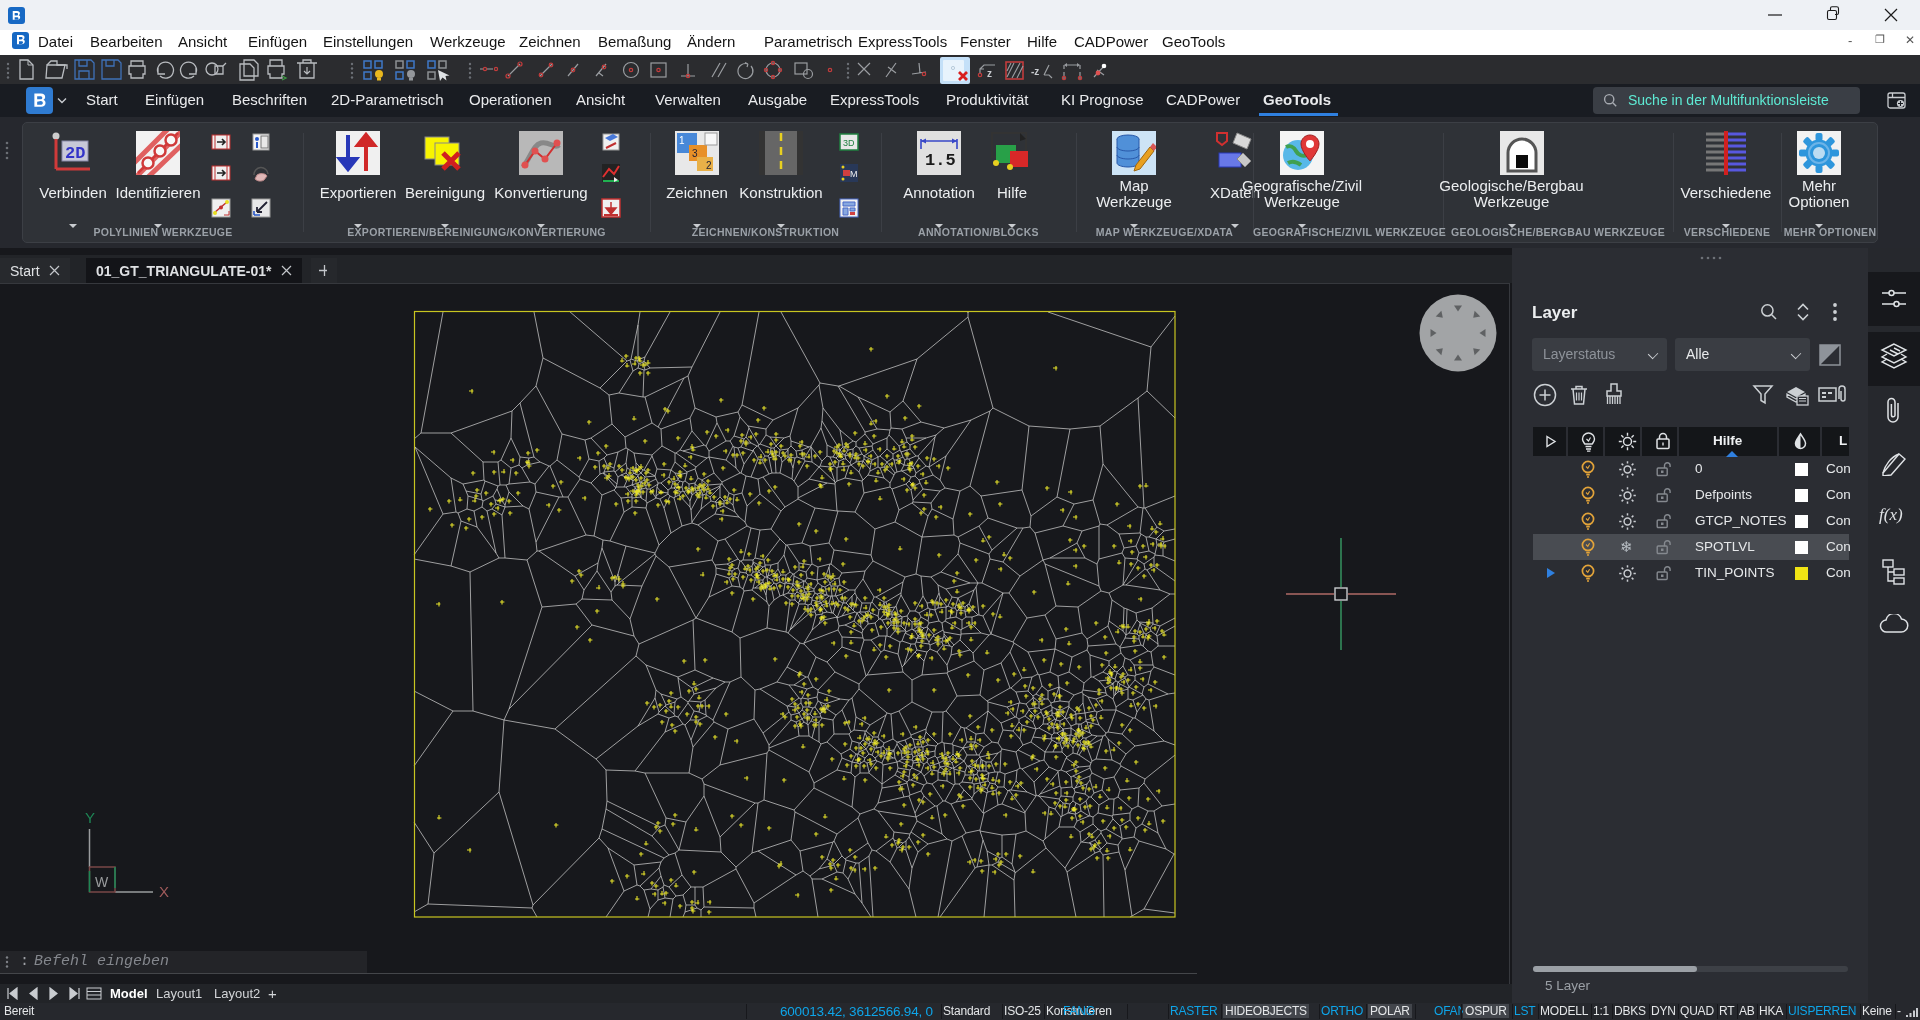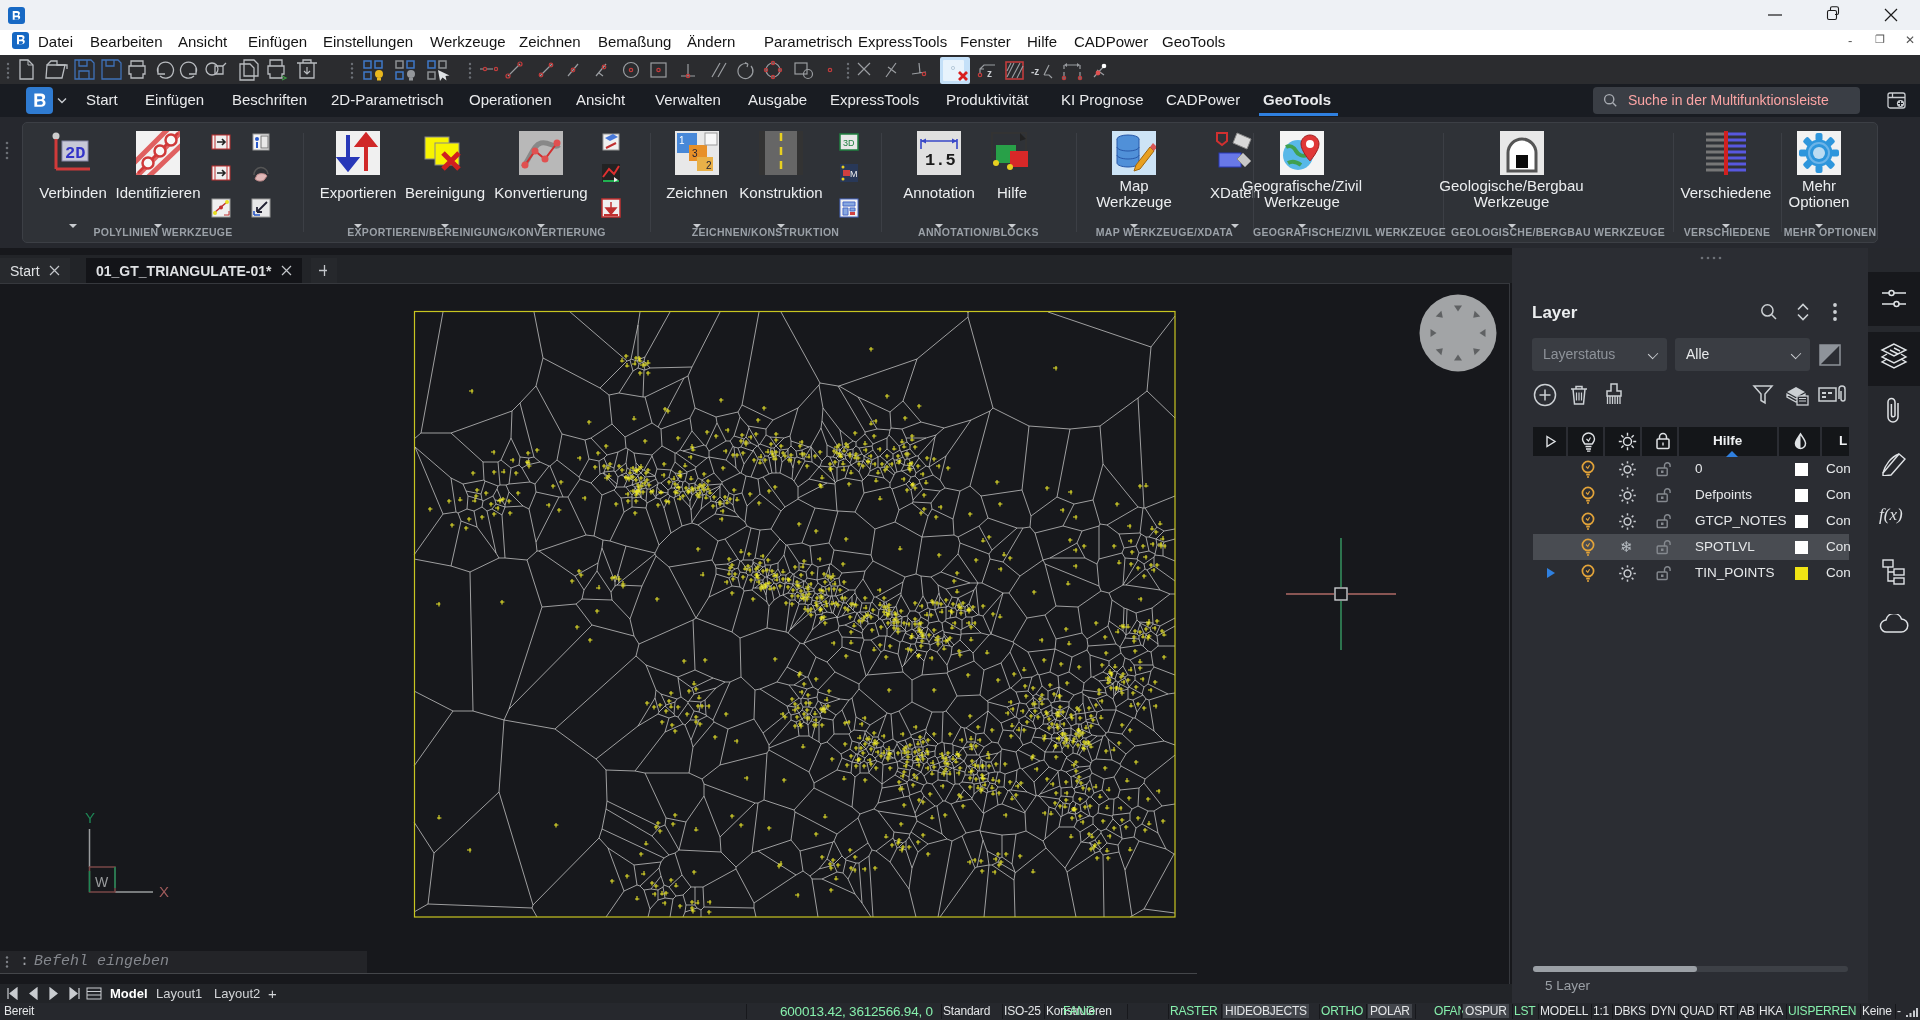"Suche in der Multifunktionsleiste" span.abs { color: #fca5a5 -> #5eead4 }
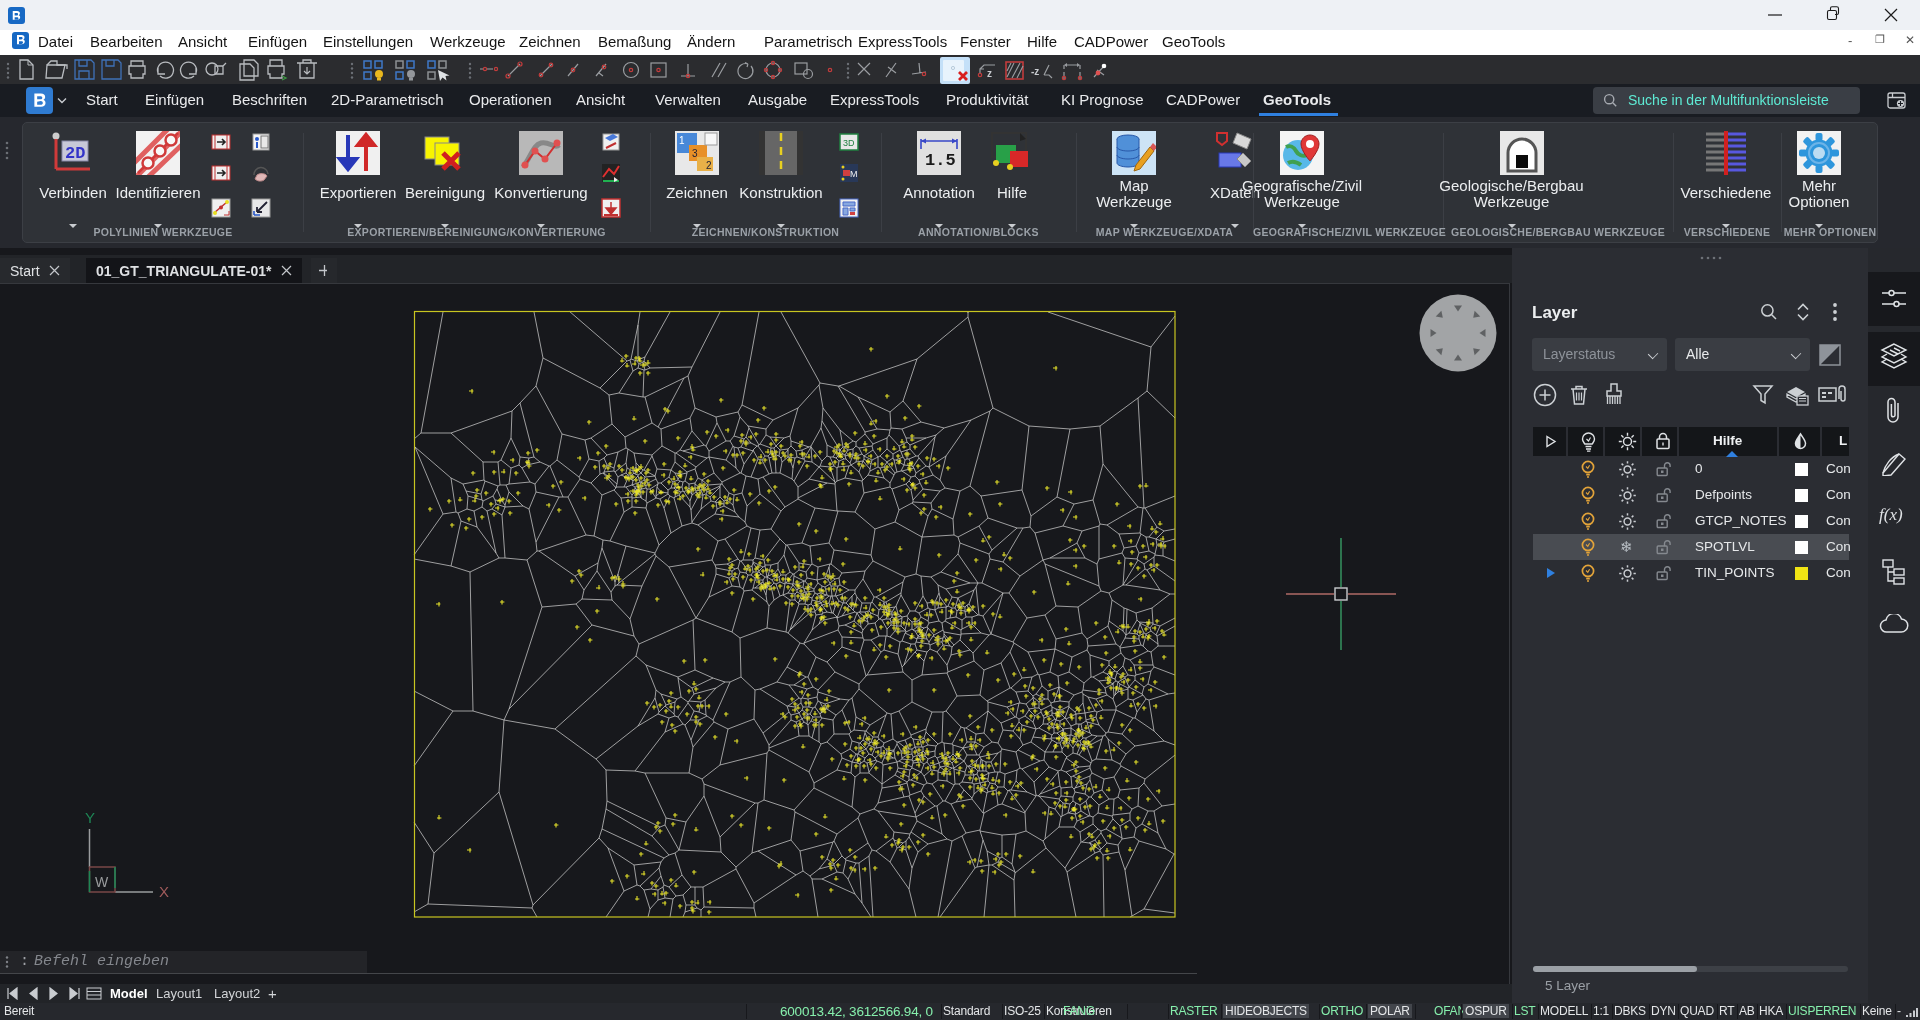"600013.42, 3612566.94, 0" #statusbar .off { color: #86efac -> #0ea5e9 }
